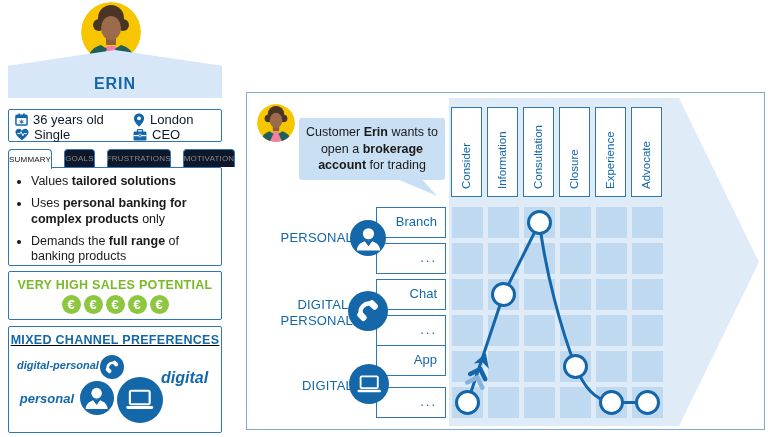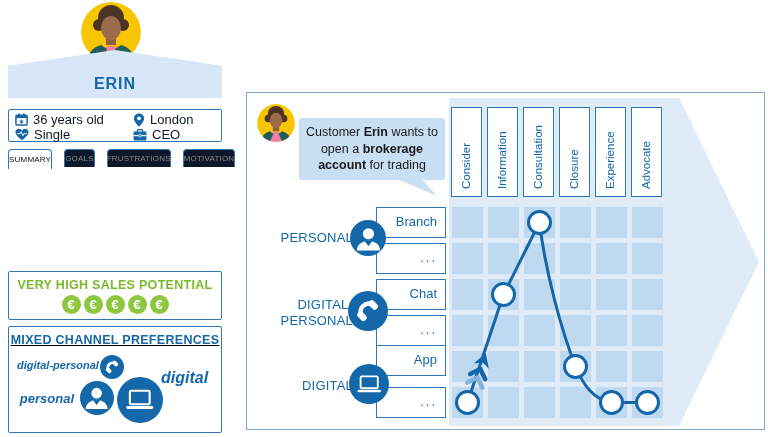"Values tailored solutions" div.panel-box { html: none -> <div> <ul> <li><span>Values </span><b>tailored solutions</b></li> <li><span>Uses </span><b>personal banking for complex products</b><span> only</span></li> <li><span>Demands the </span><b>full range</b><span> of banking products</span></li> </ul> </div> }
